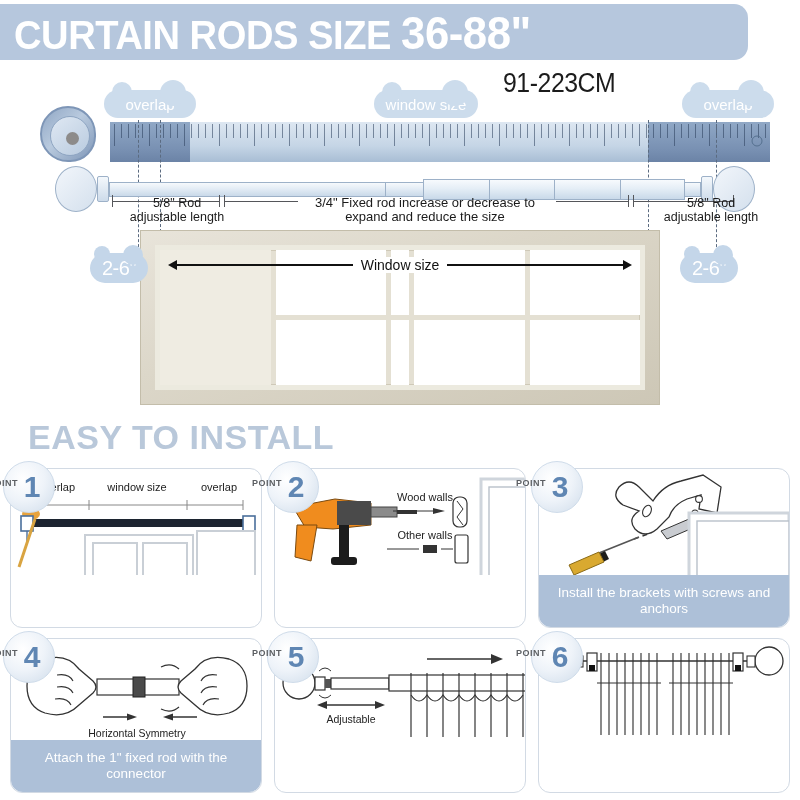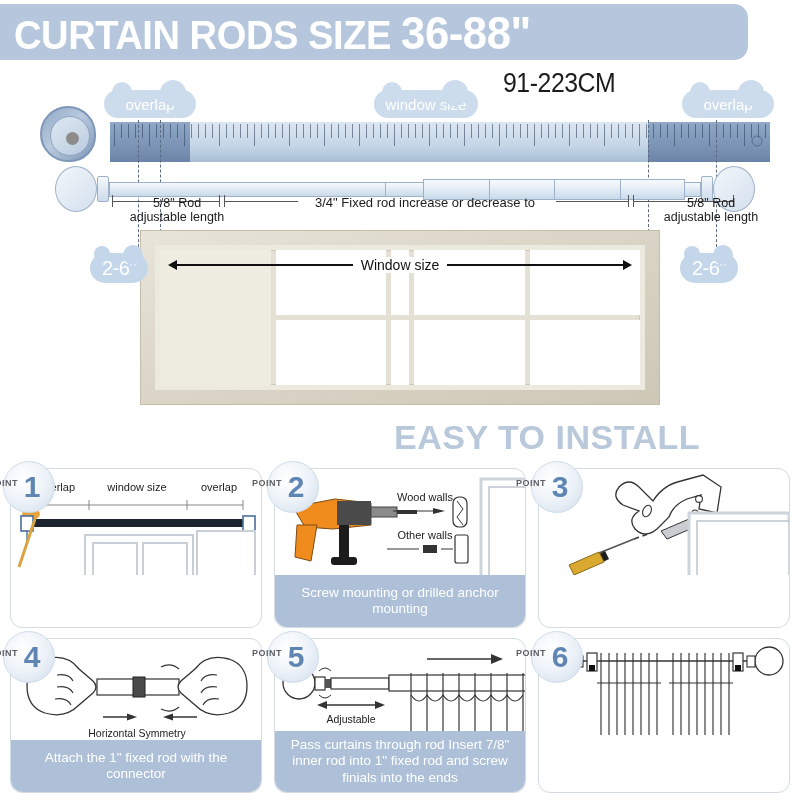"expand and reduce the size" div { html: none -> <div>expand and reduce the size</div> }
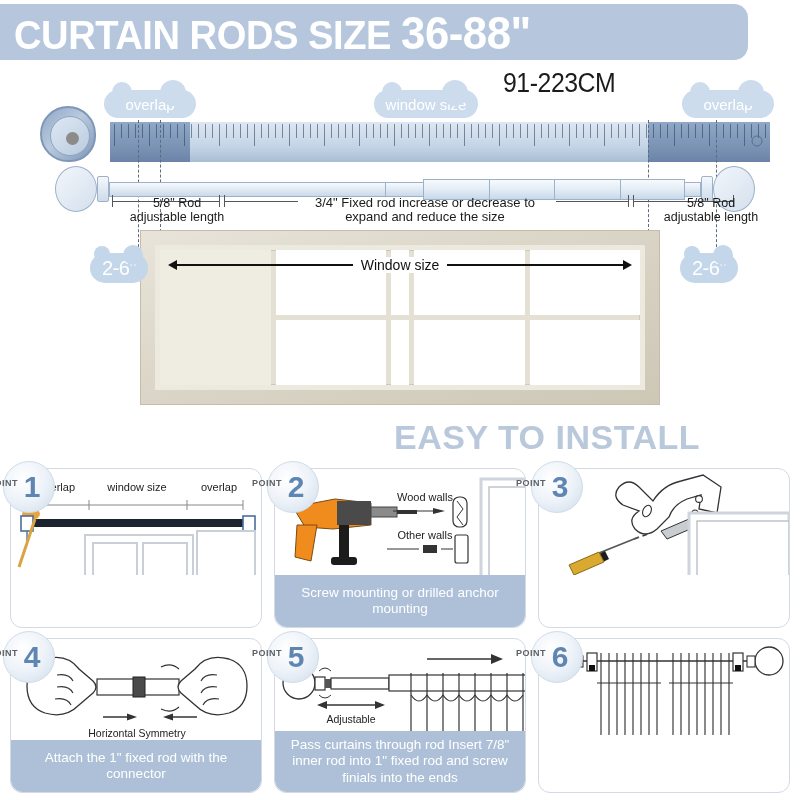"EASY TO INSTALL" .section-title { padding-left: none -> 28px; text-align: right -> left }
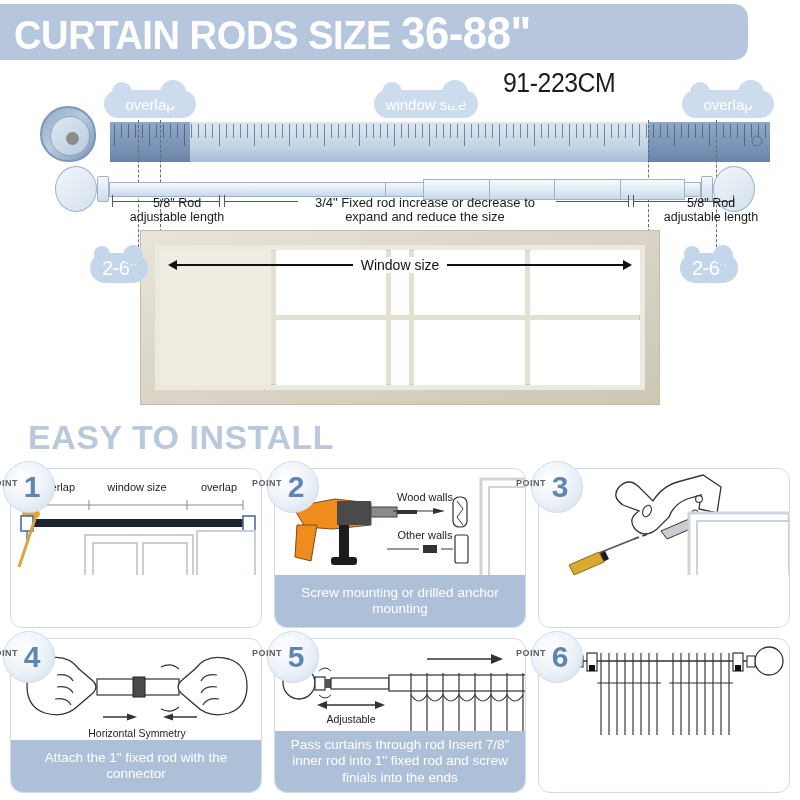"Screw mounting or drilled anchor" div.card-caption { html: <div>Screw mounting or drilled anchor mounting</div> -> none }
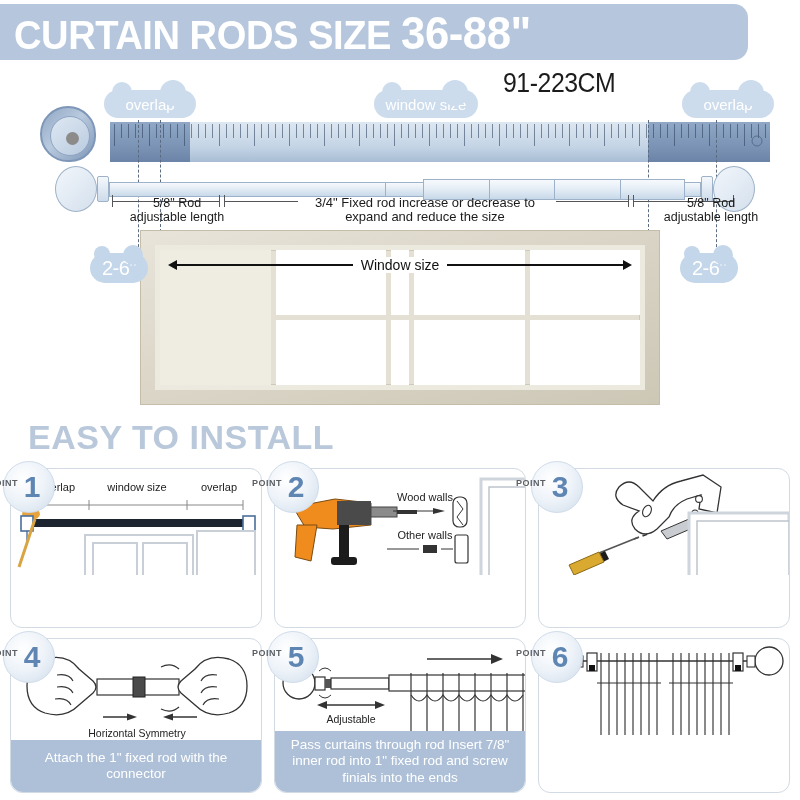"Install the brackets with screws" div.card-caption { html: none -> <div>Install the brackets with screws and anchors</div> }
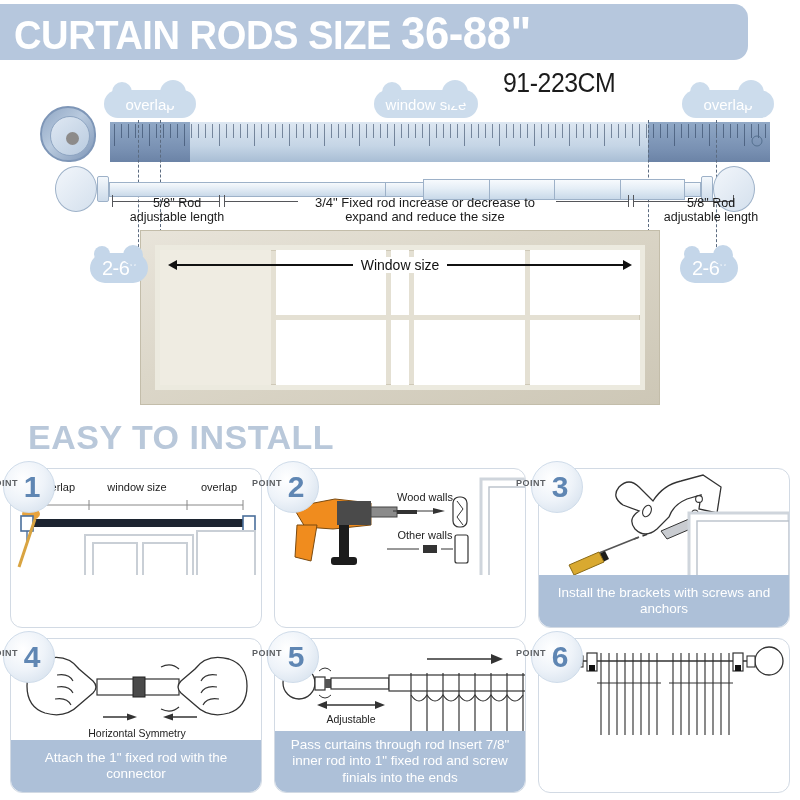"Pass curtains through rod Insert" div.card-caption { html: <div>Pass curtains through rod Insert 7/8" inner rod into 1" fixed rod and screw finials into the ends</div> -> none }
